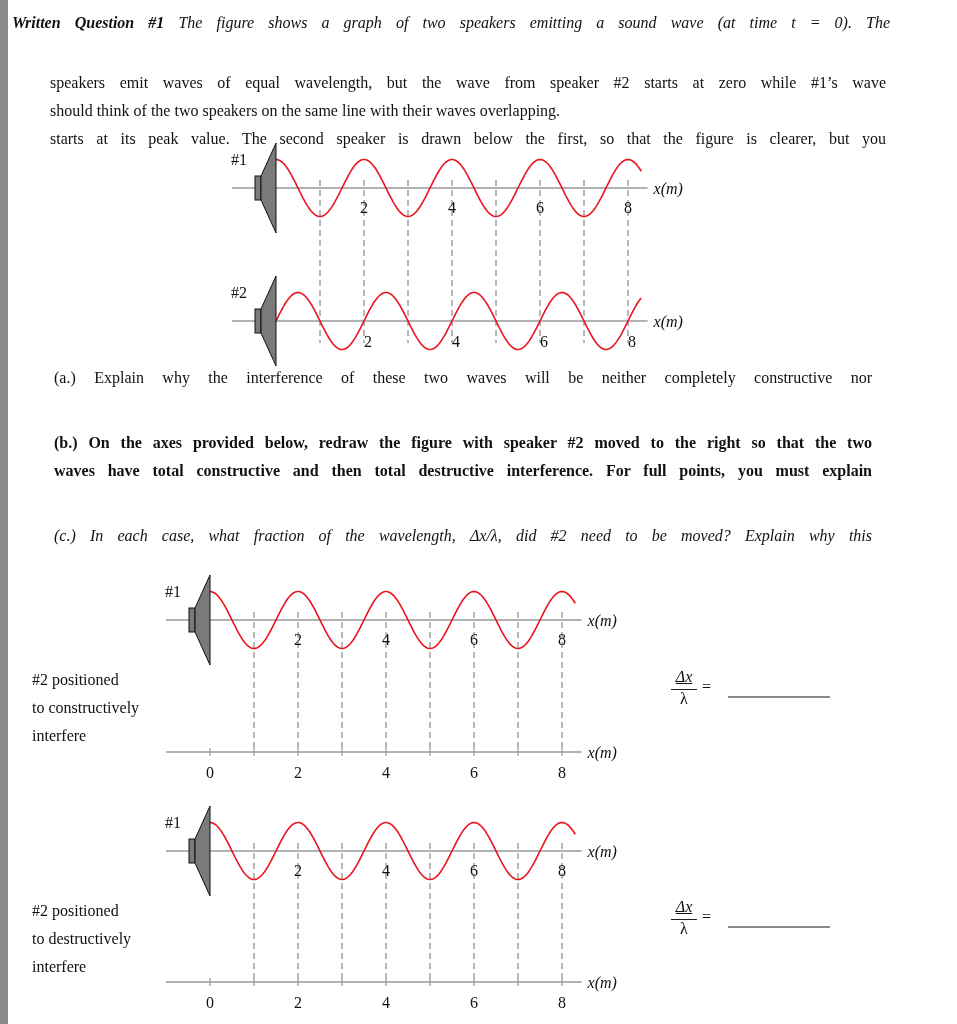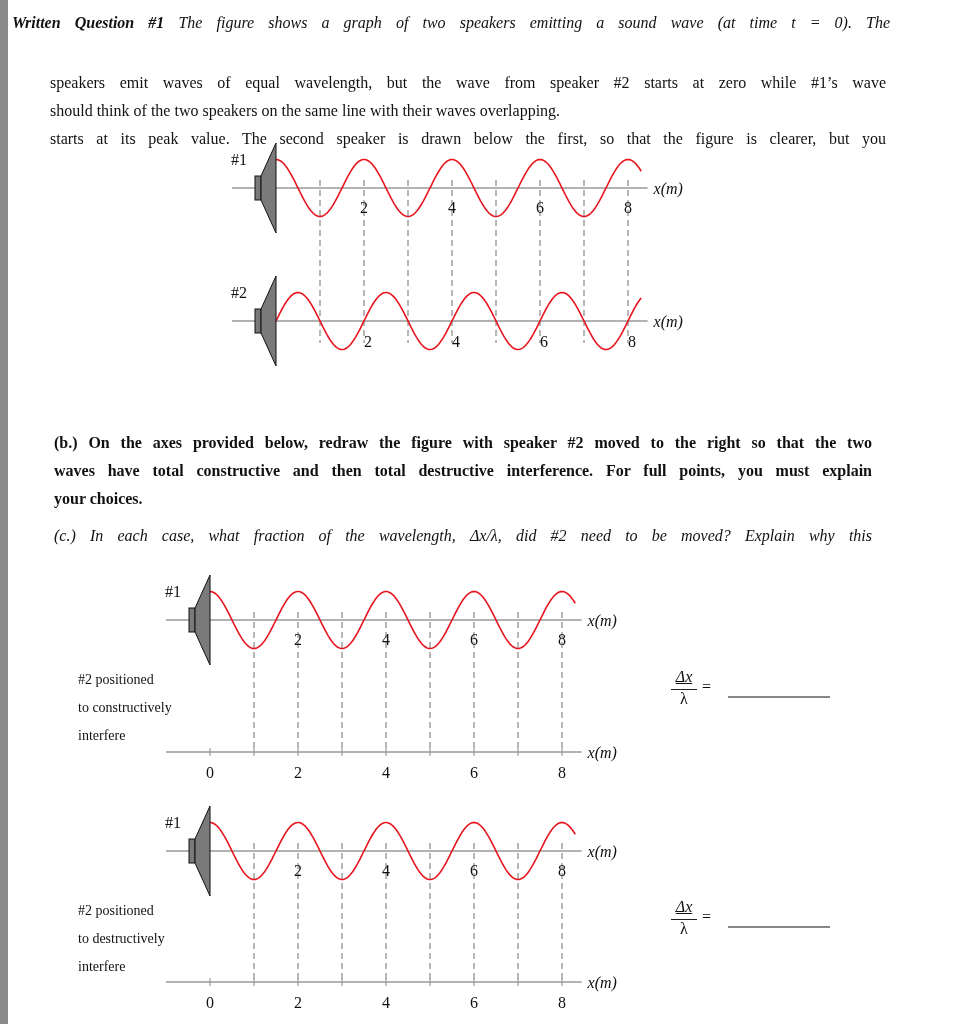"(a.) Explain why the interference" span.line { html: none -> <span>(a.) Explain why the interference of these two waves will be neither completely constructive nor</span> }
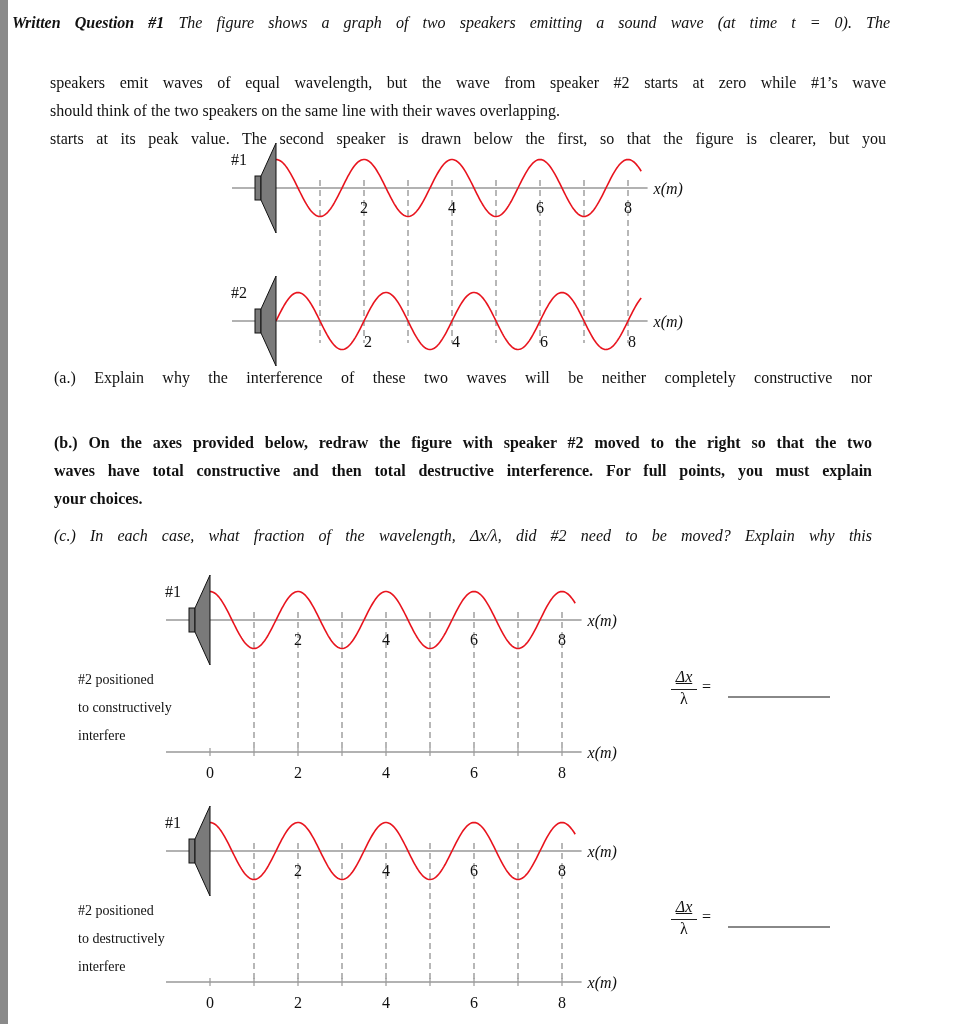"your choices." span.line { html: <span>your choices.</span> -> none }
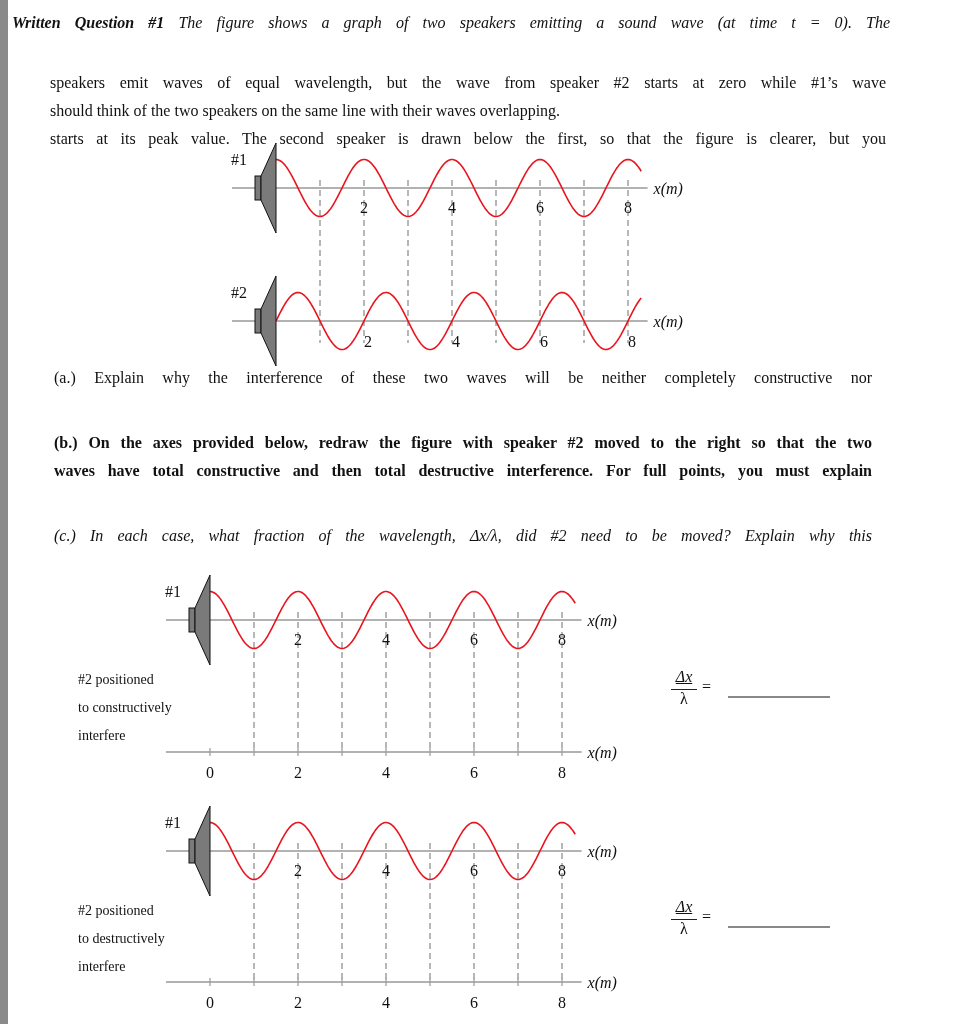"#2 positioned" .side-label { font-size: 14px -> 16px; margin-left: 46px -> none }
